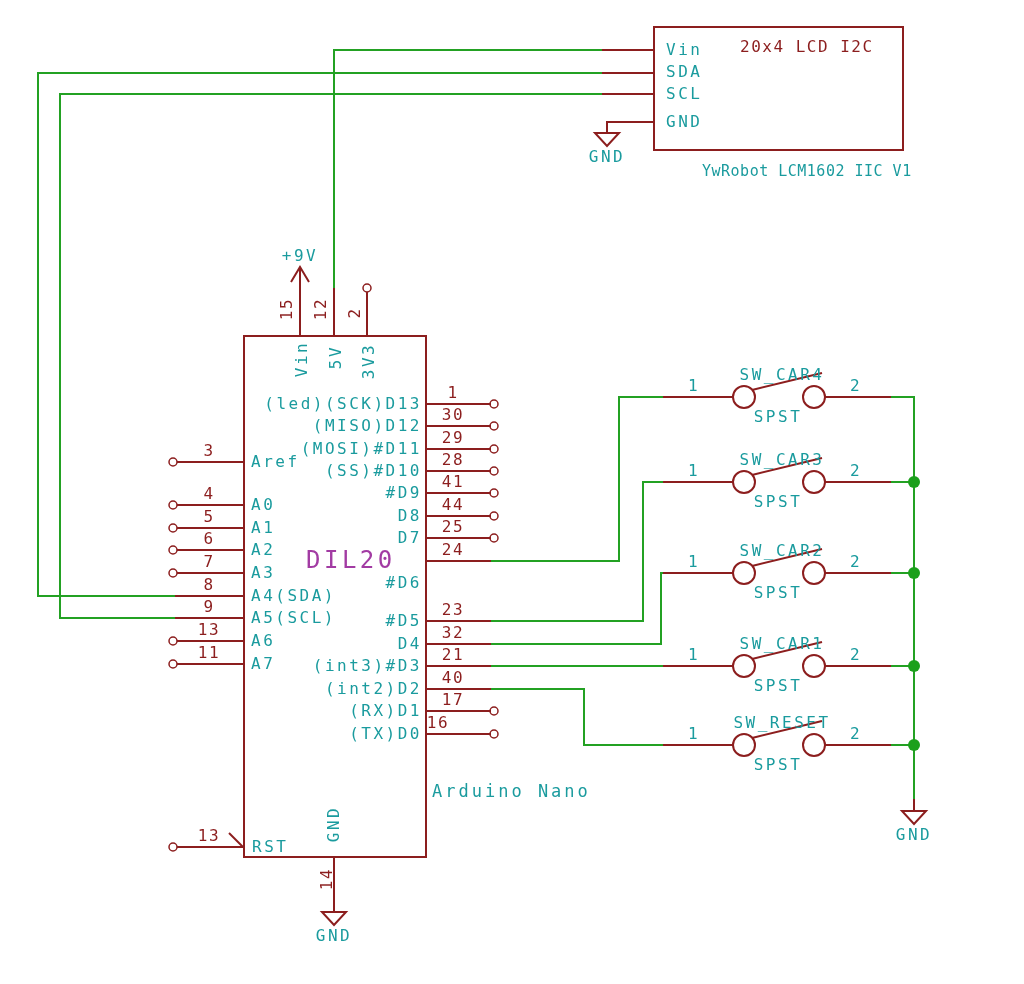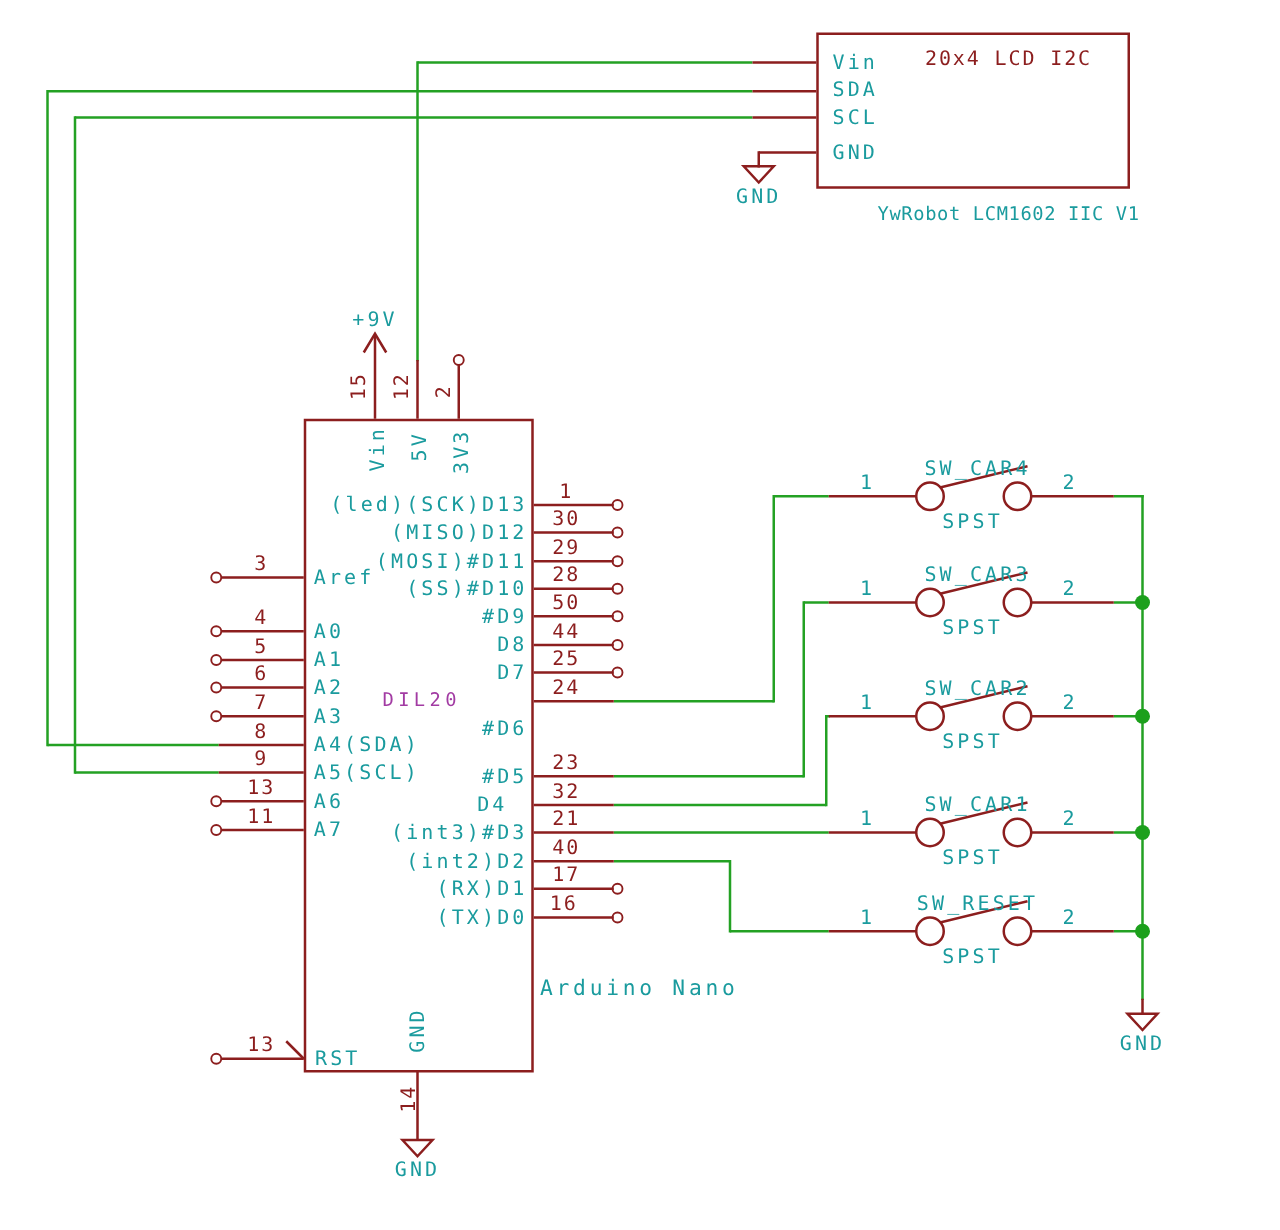"50" div.n { text: 50 -> 41 }
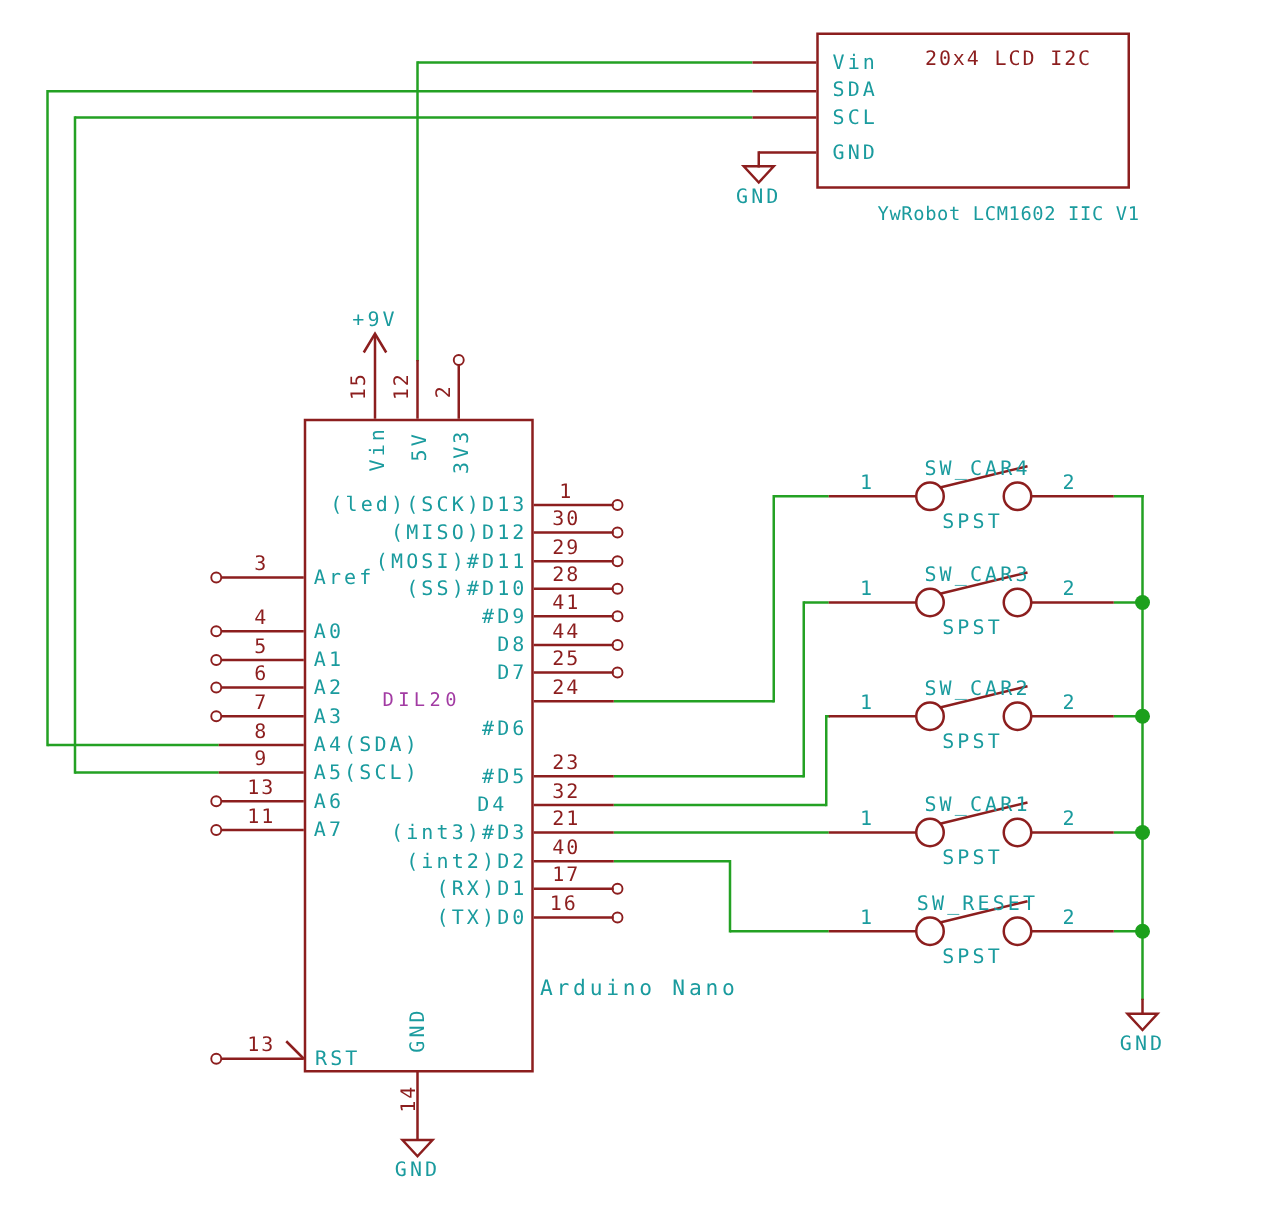"DIL20" .pkg { font-size: 15px -> 24px }
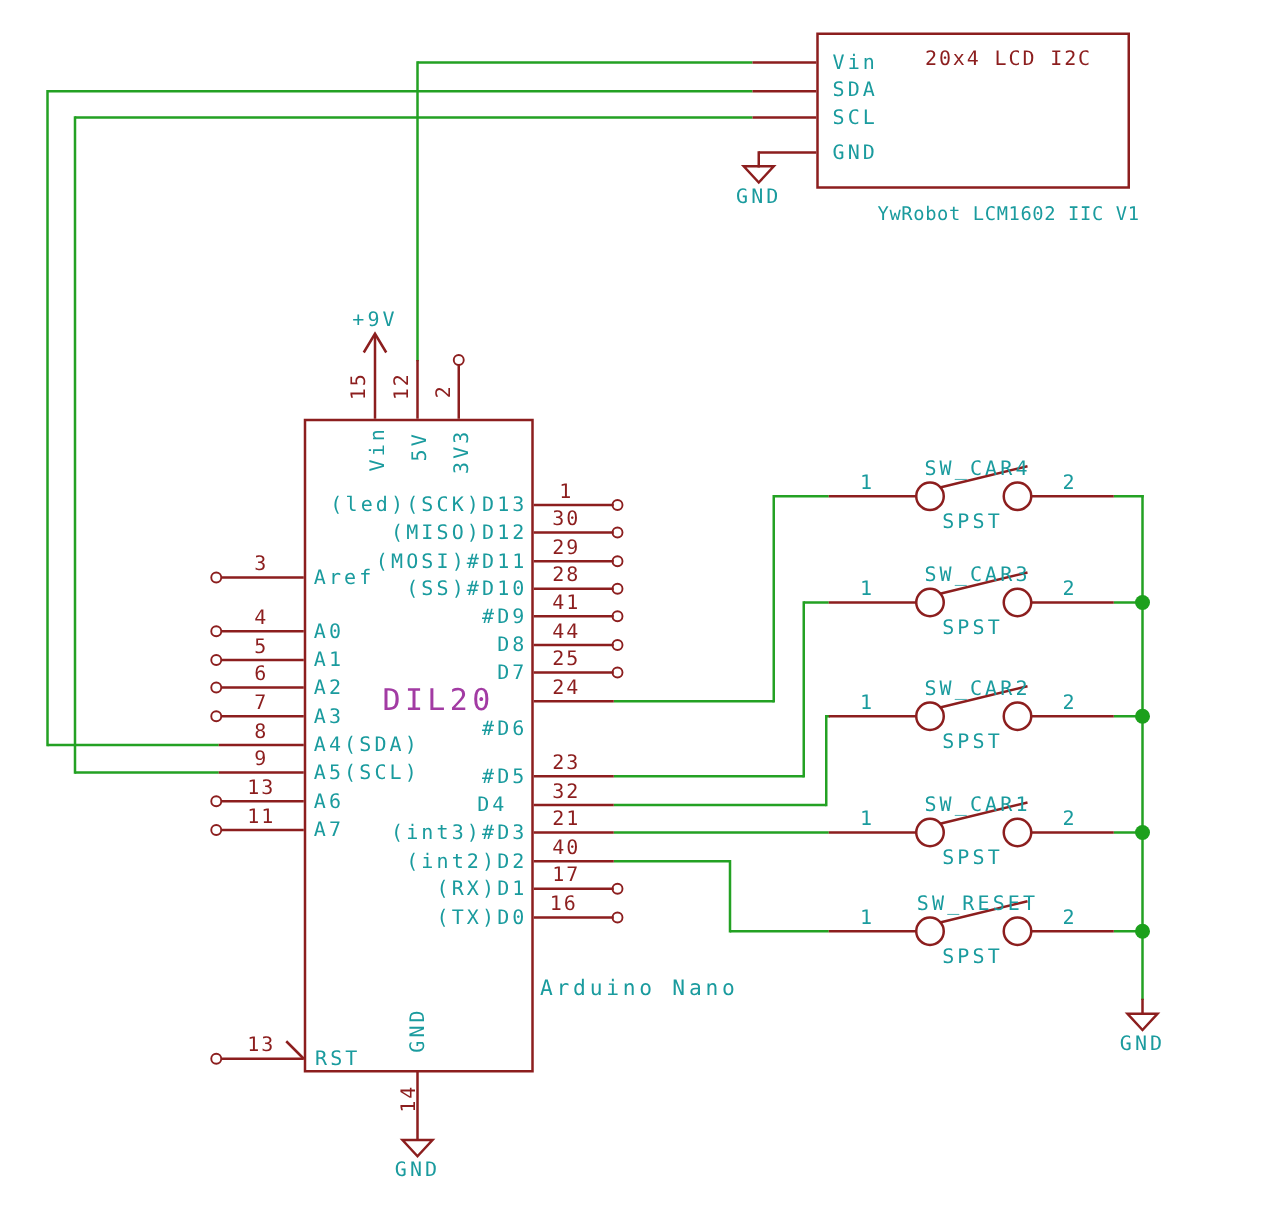"D4" div.t { left: 224px -> 240px }
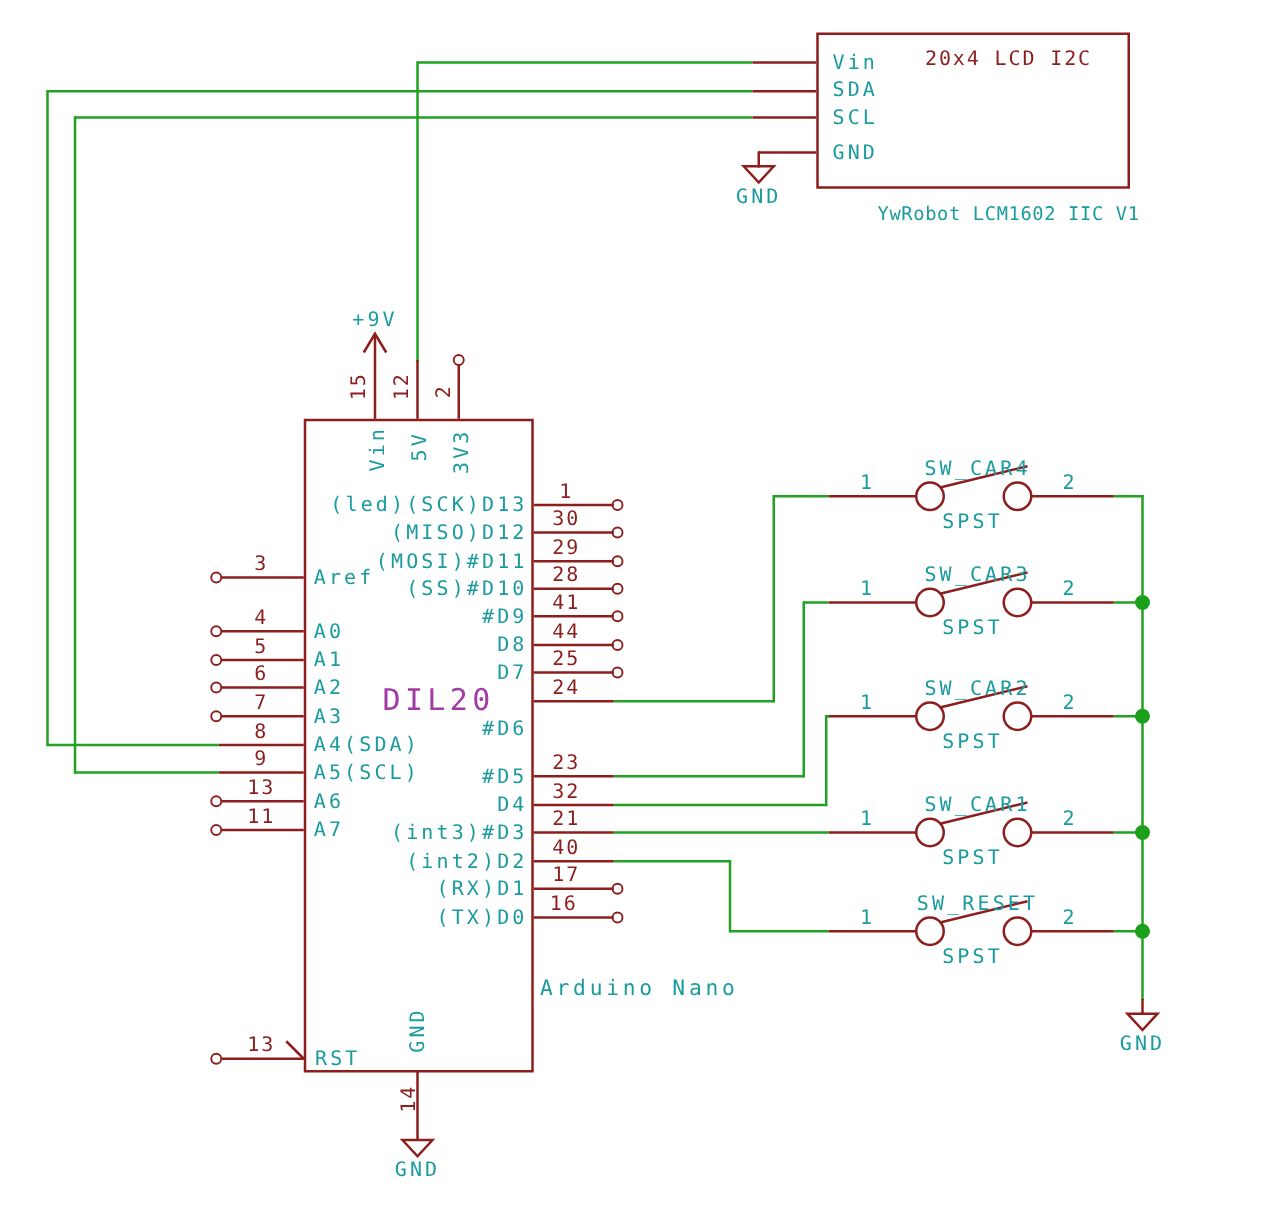"16" div.n { left: 428px -> 415px }
